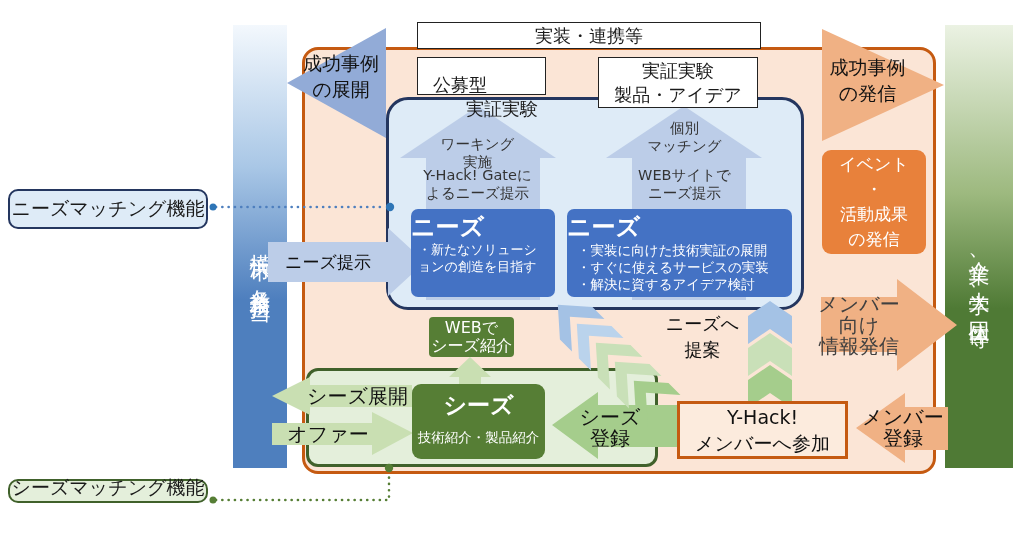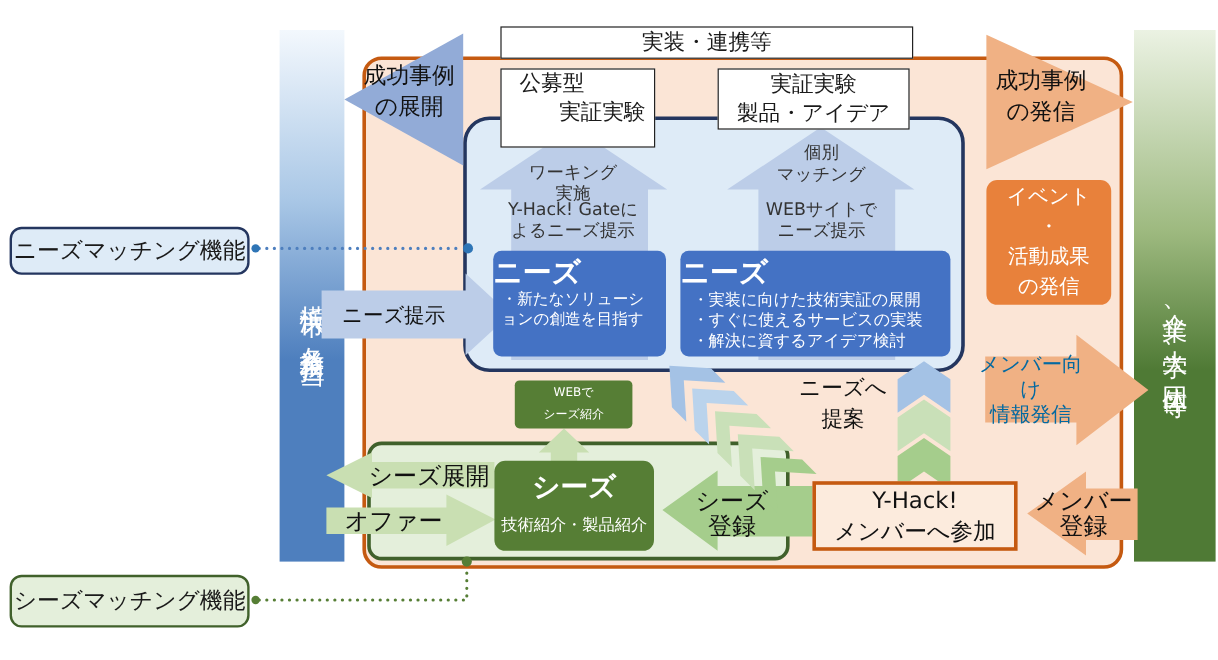"公募型" div.abs { font-family: none -> Liberation Mono, monospace; height: 66px -> 38px; padding-top: 0 -> 16px }
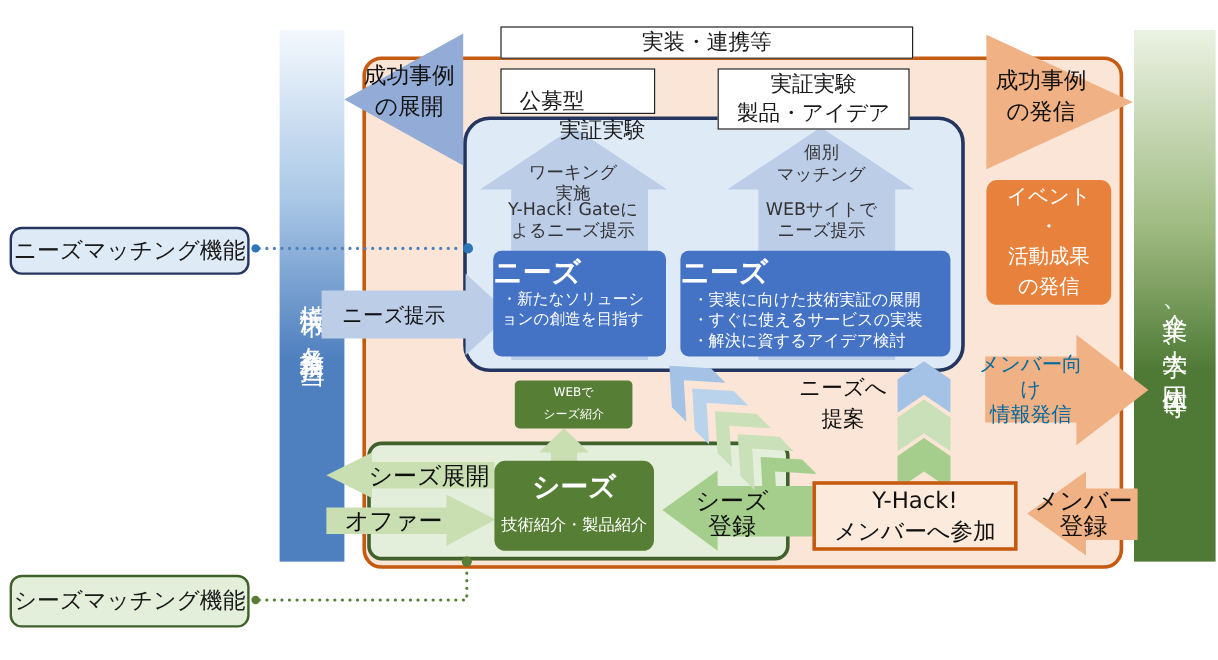"メンバー向け" div.abs { color: #0369a1 -> #404040; font-size: 17px -> 20px }
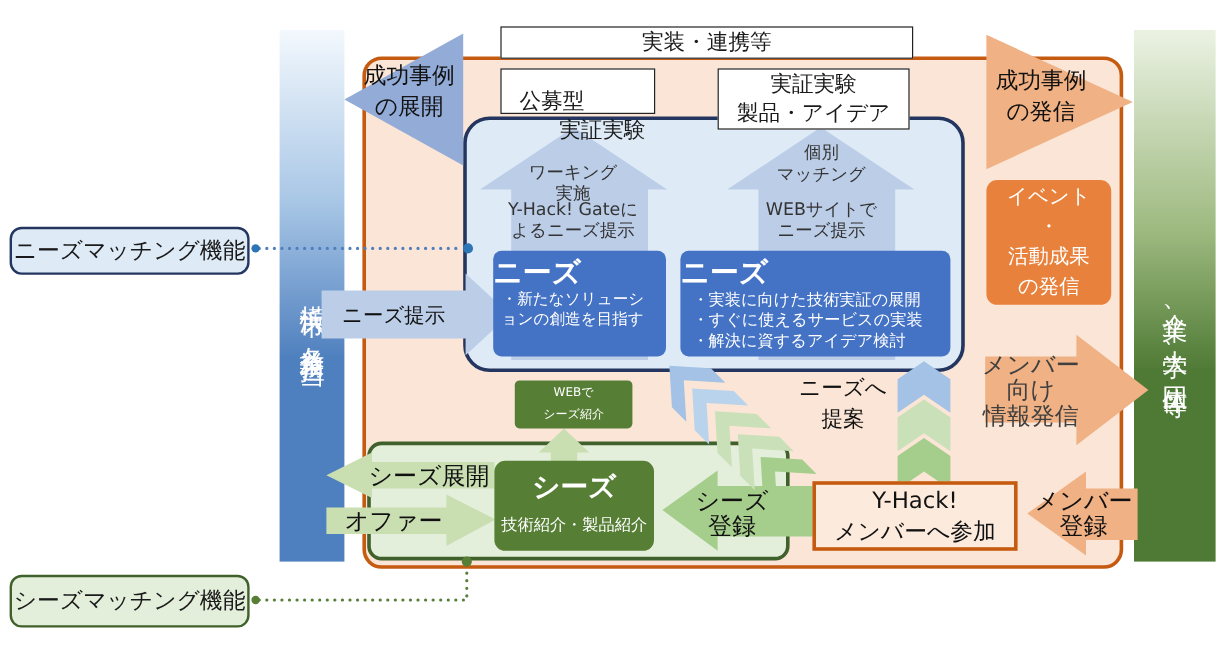"WEBで" div.abs { font-size: 10px -> 16px; width: 98px -> 85px }
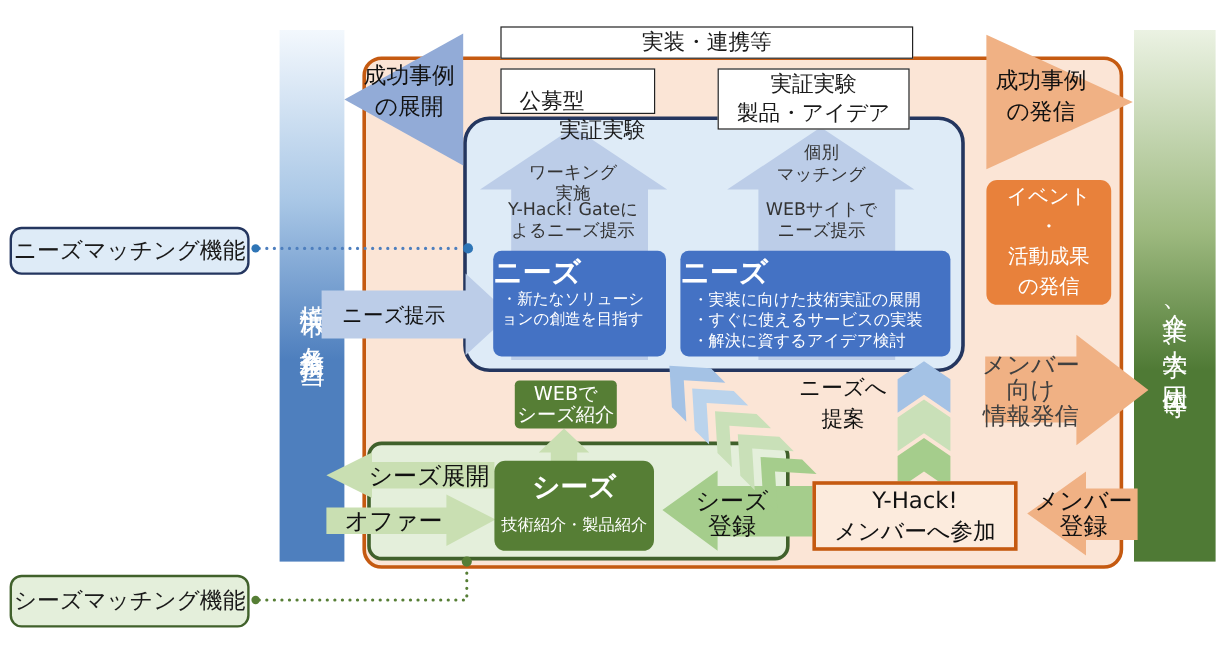"シーズマッチング機能" div.abs { align-items: none -> flex-end; height: 44px -> 24px }
